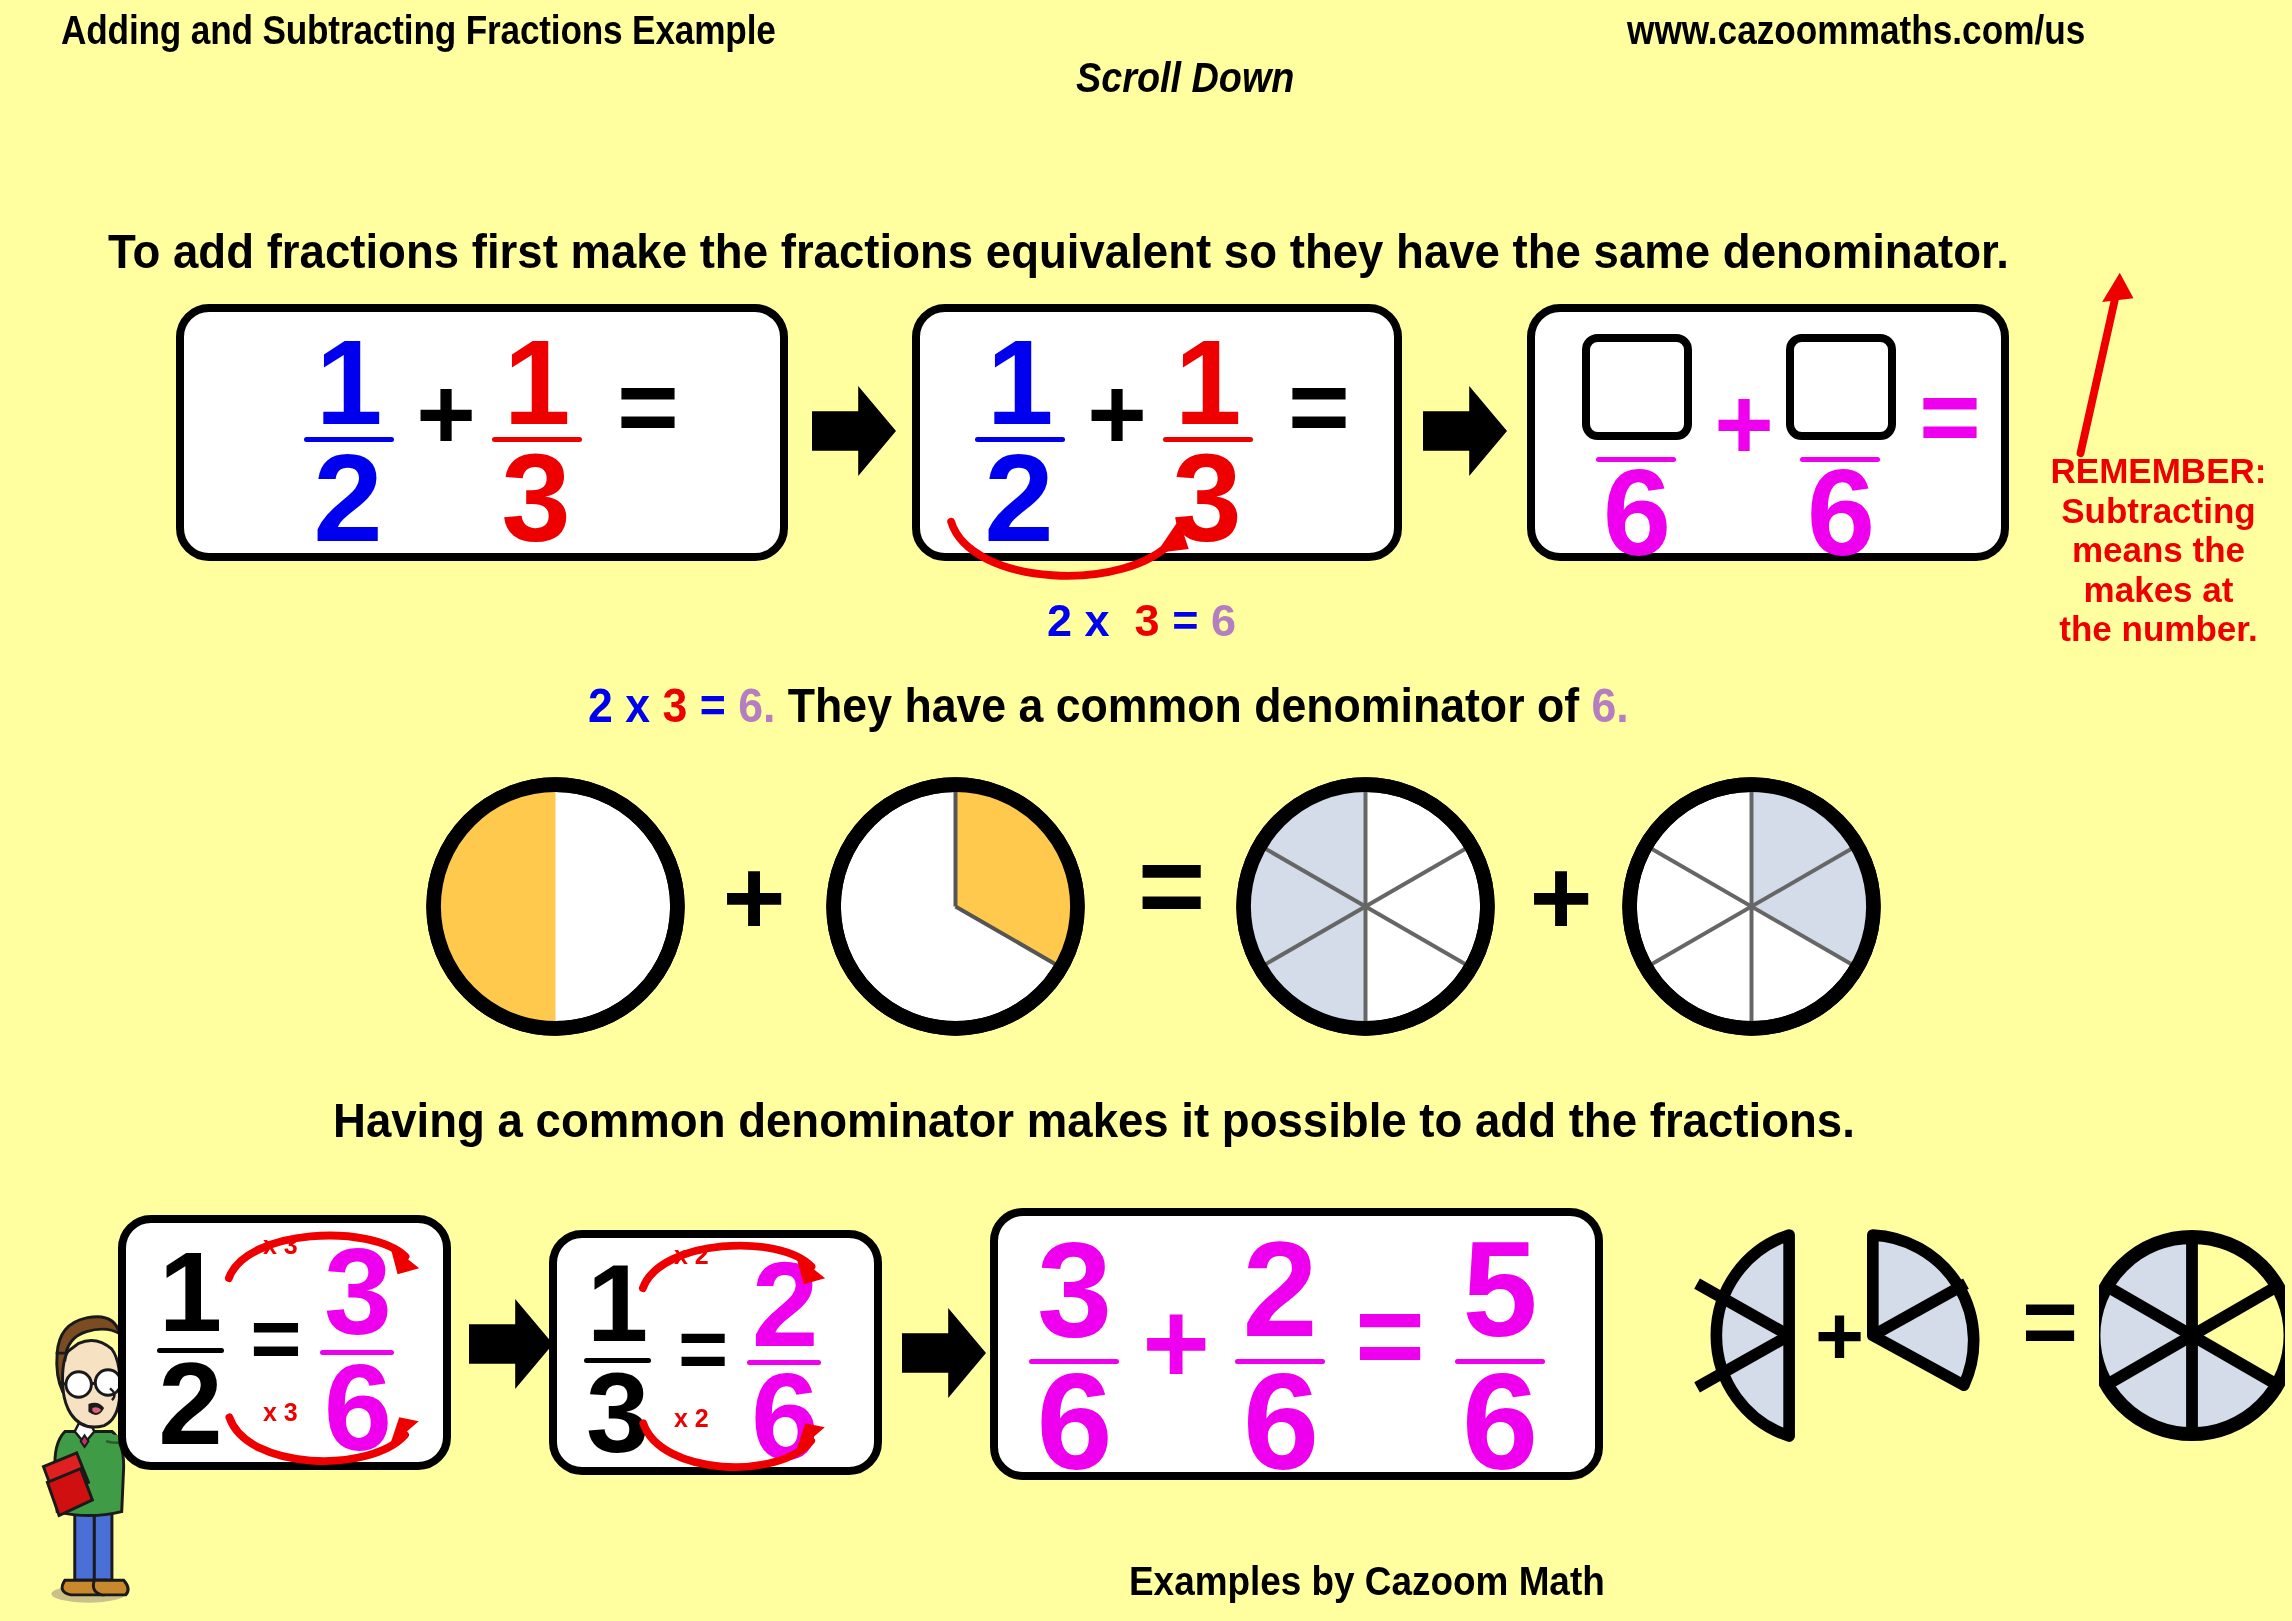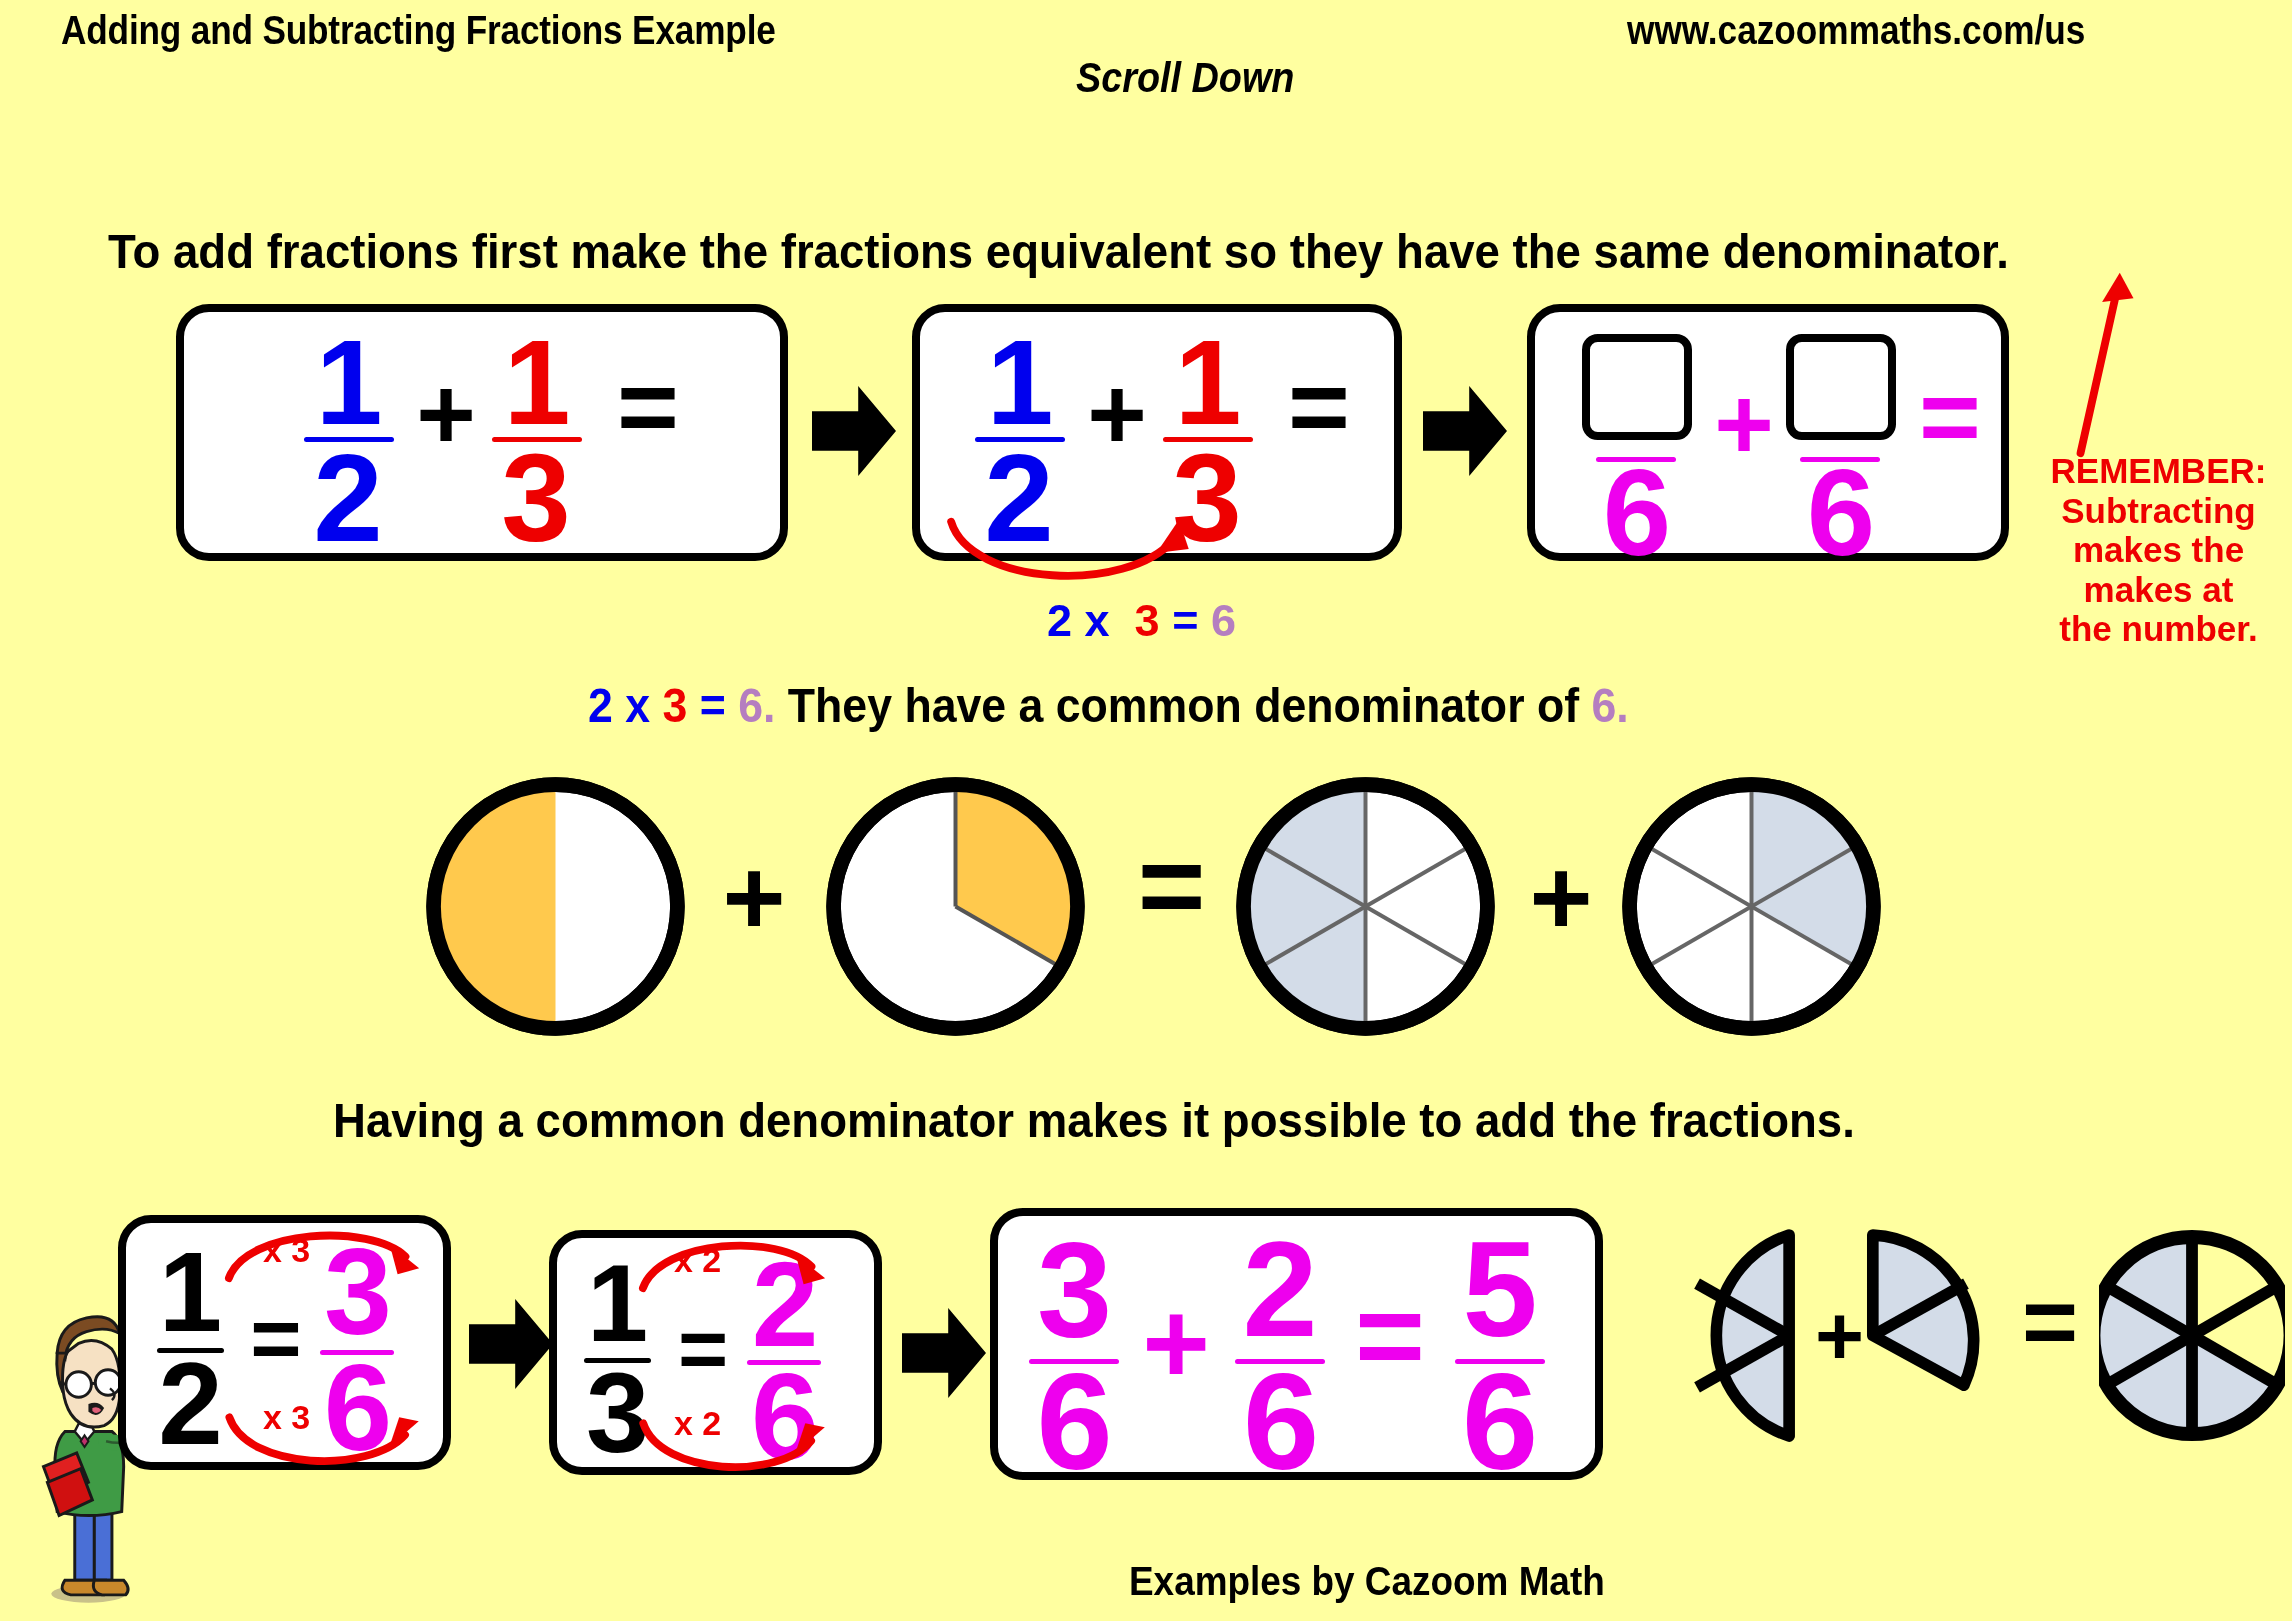"makes the" div { text: makes -> means }
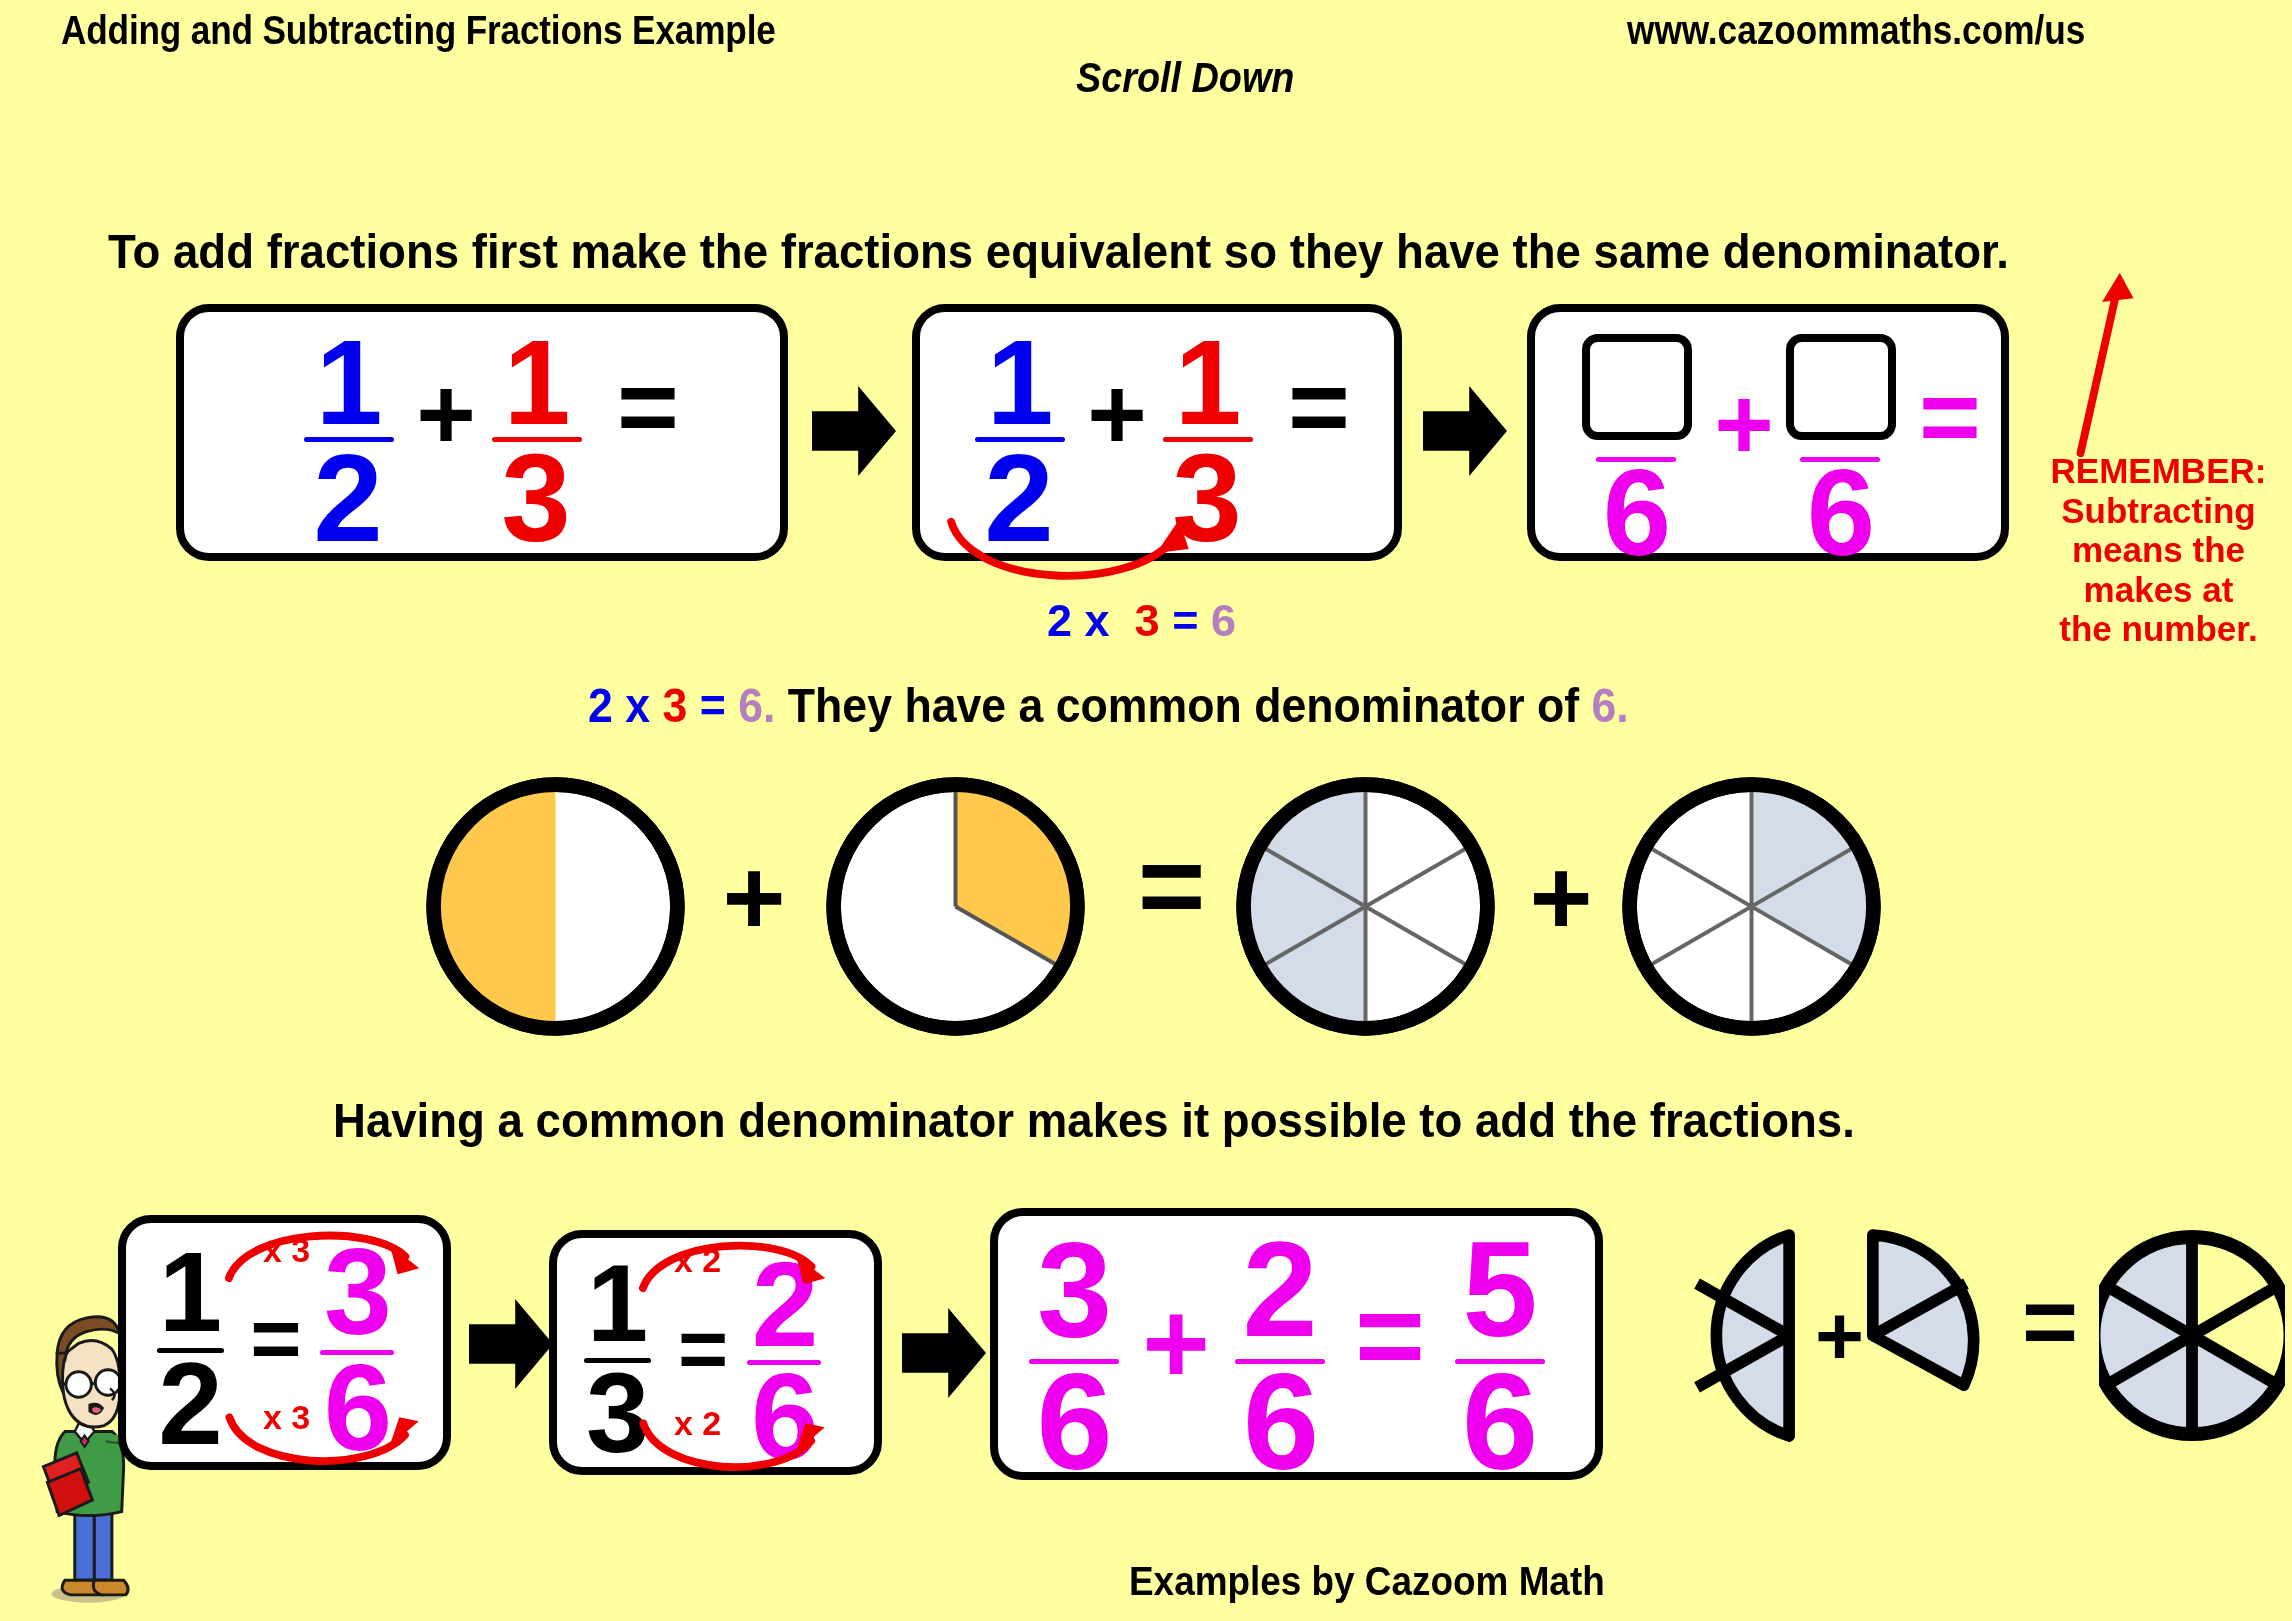"x 3" .xhint { font-size: 34px -> 25px }
